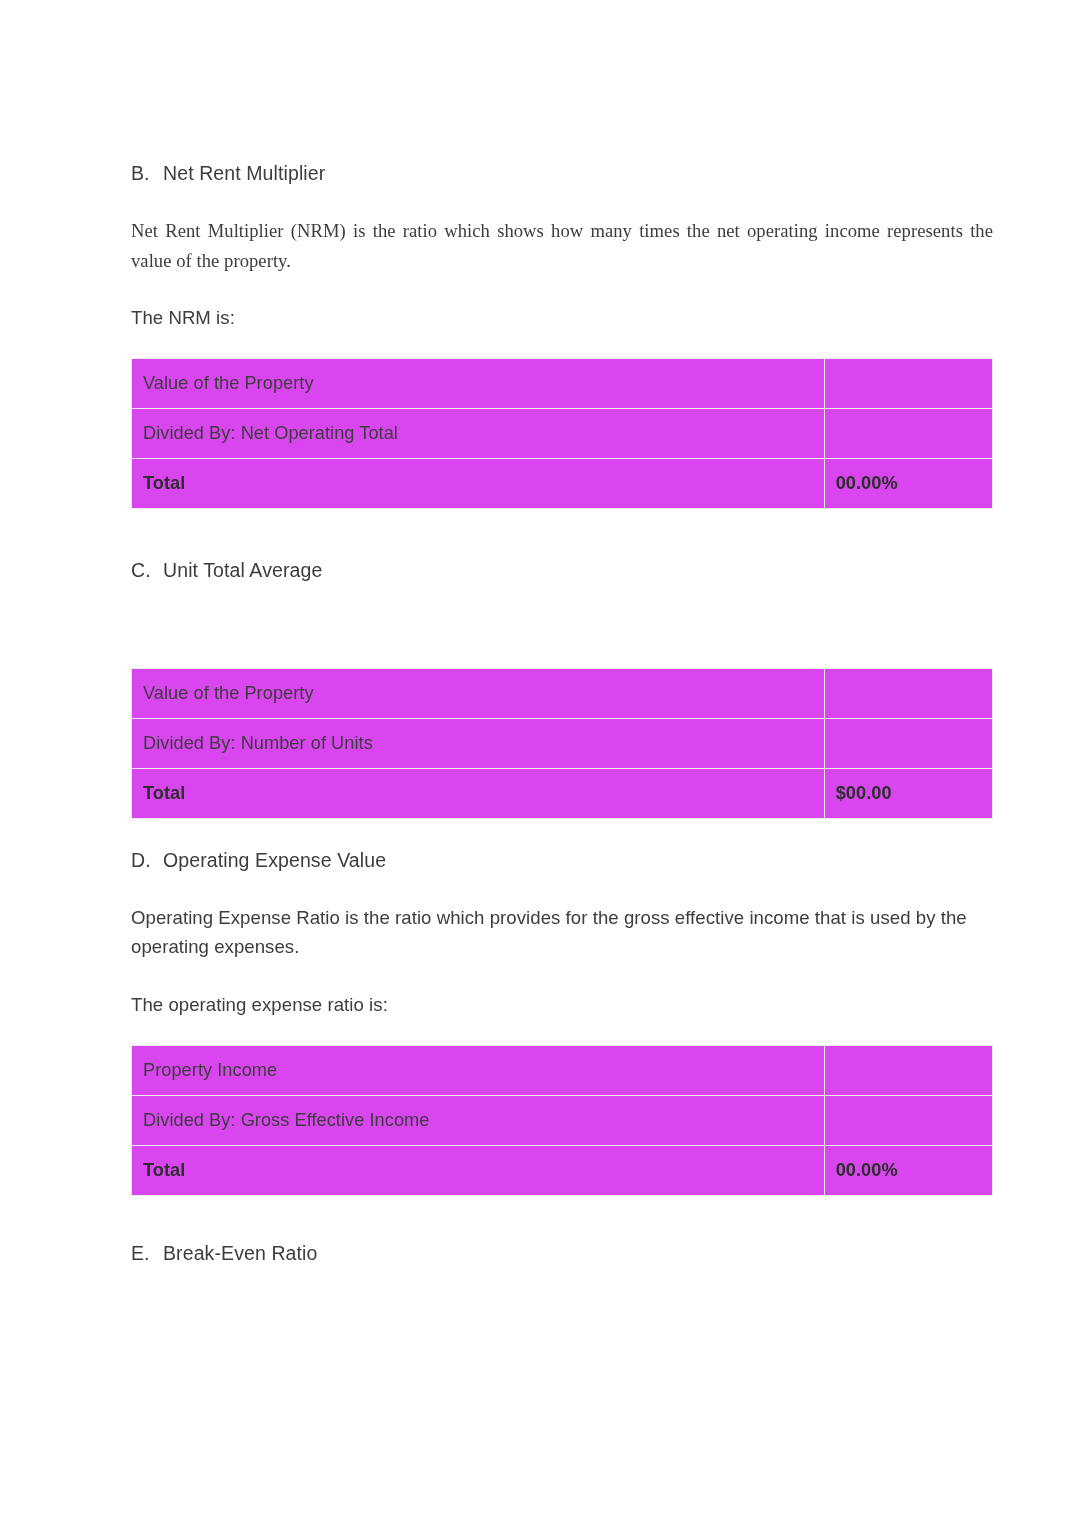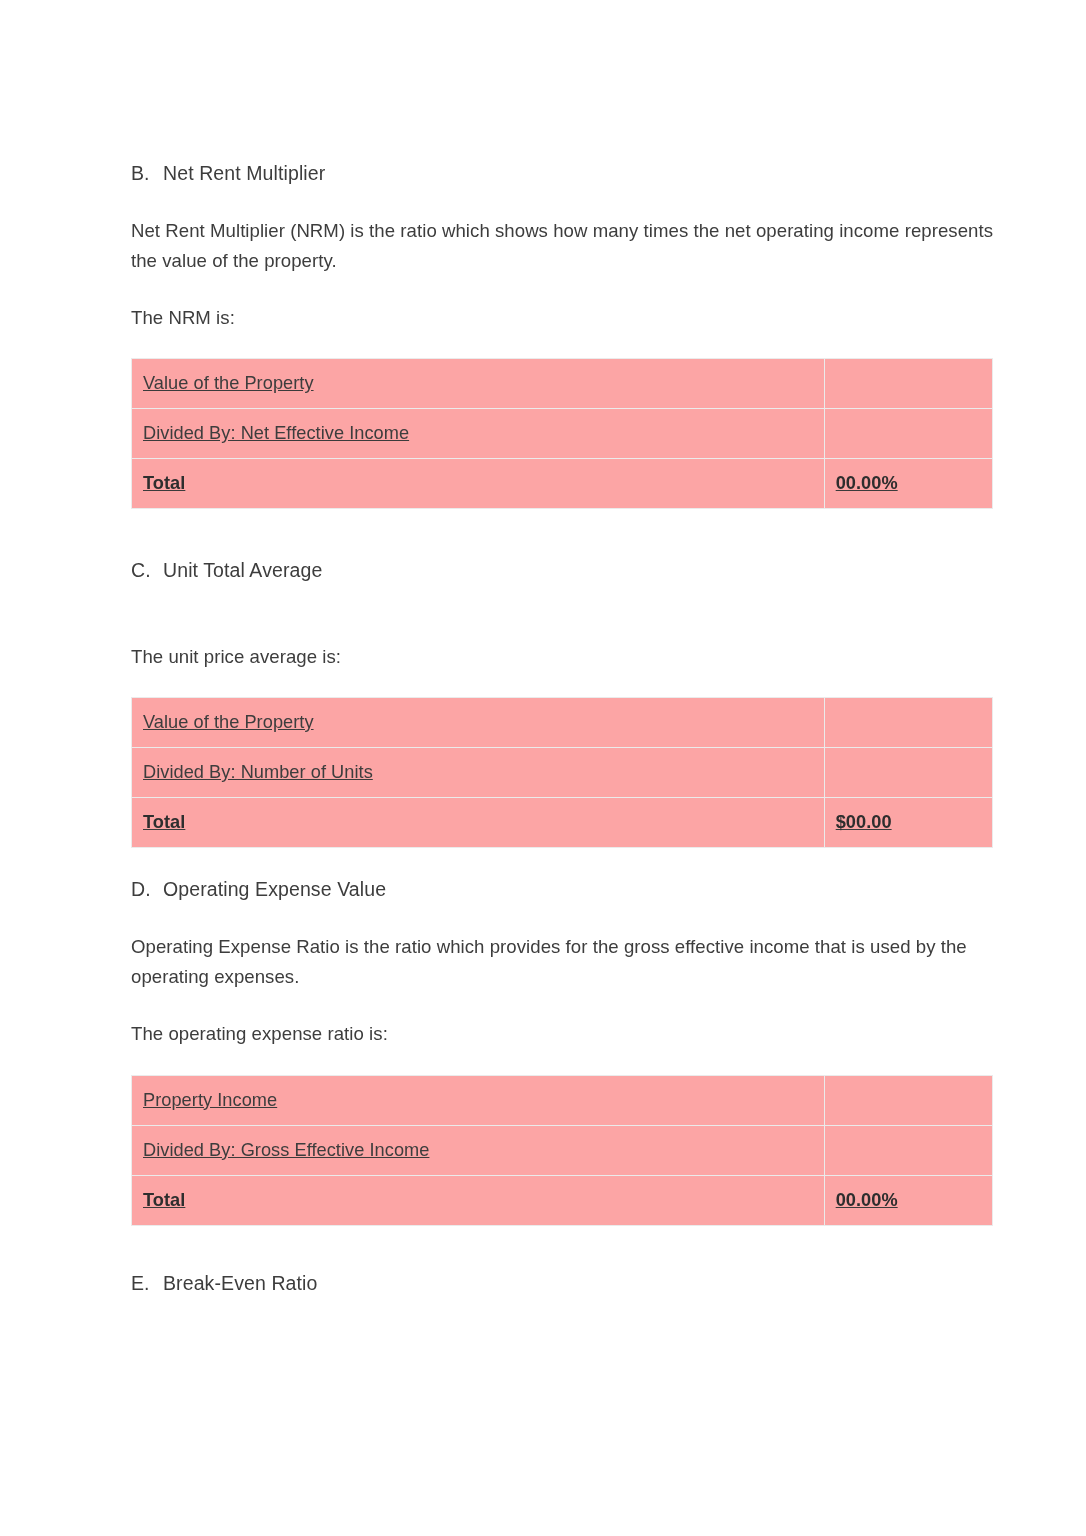"Net Rent Multiplier (NRM) is" p.body.justified { font-family: none -> Liberation Serif, serif }
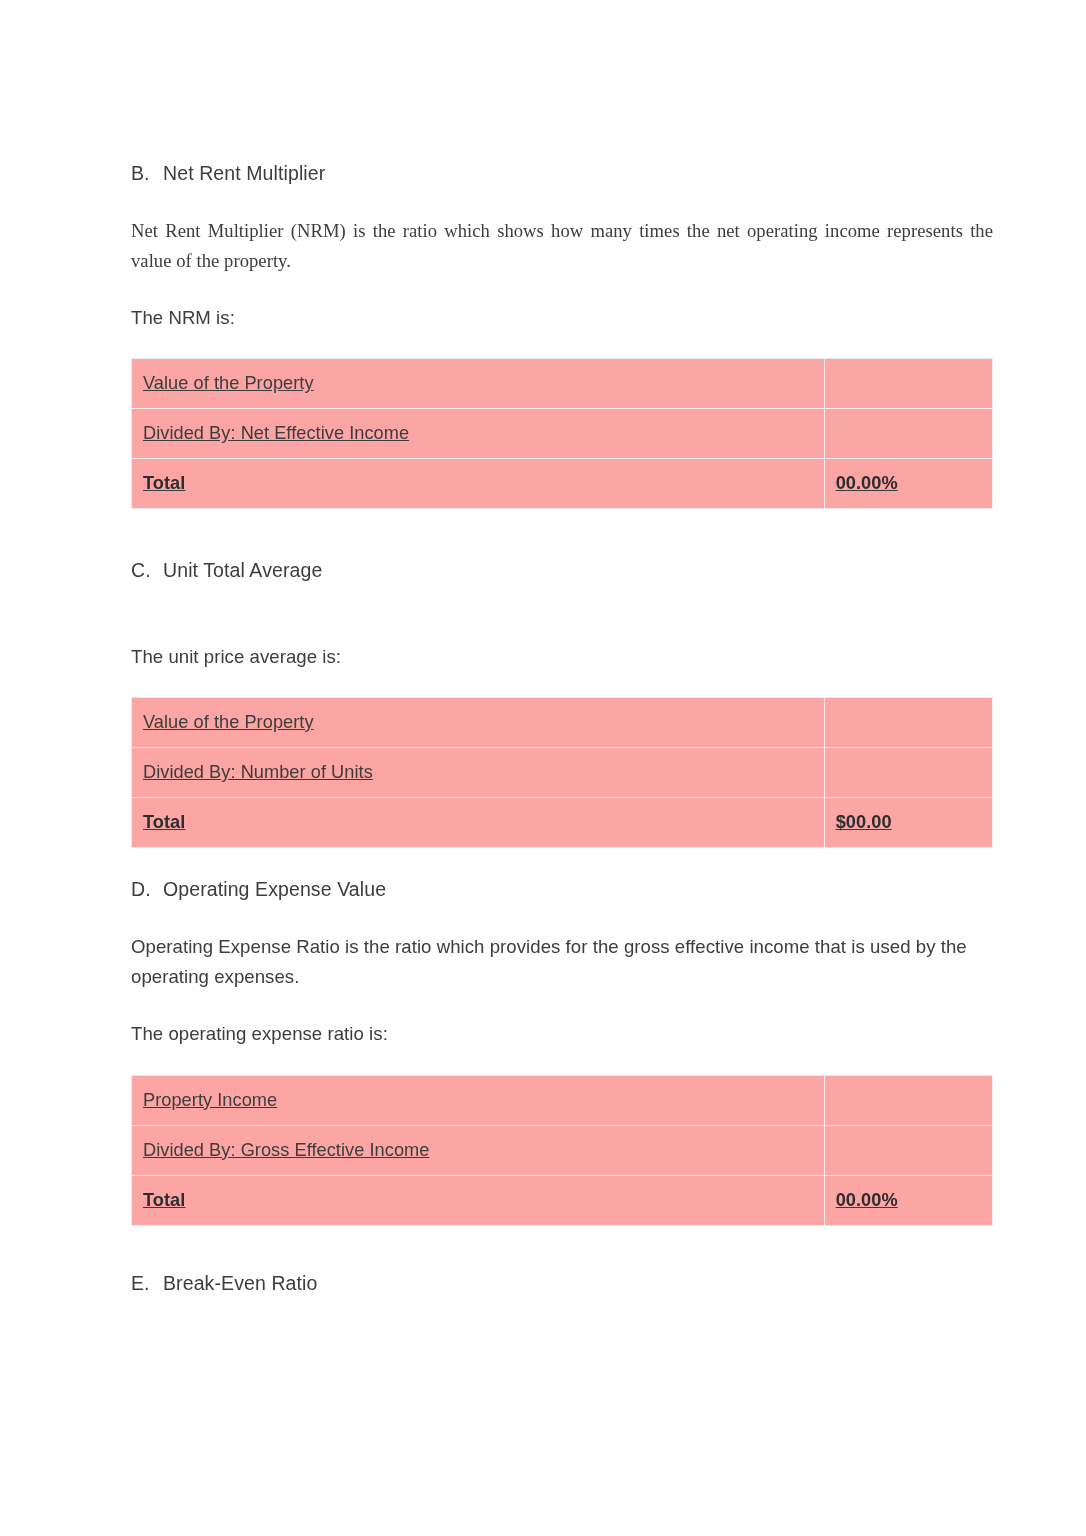"Value of the Property" table.calc-table { background: #fca5a5 -> #d946ef; text-decoration: underline -> none }
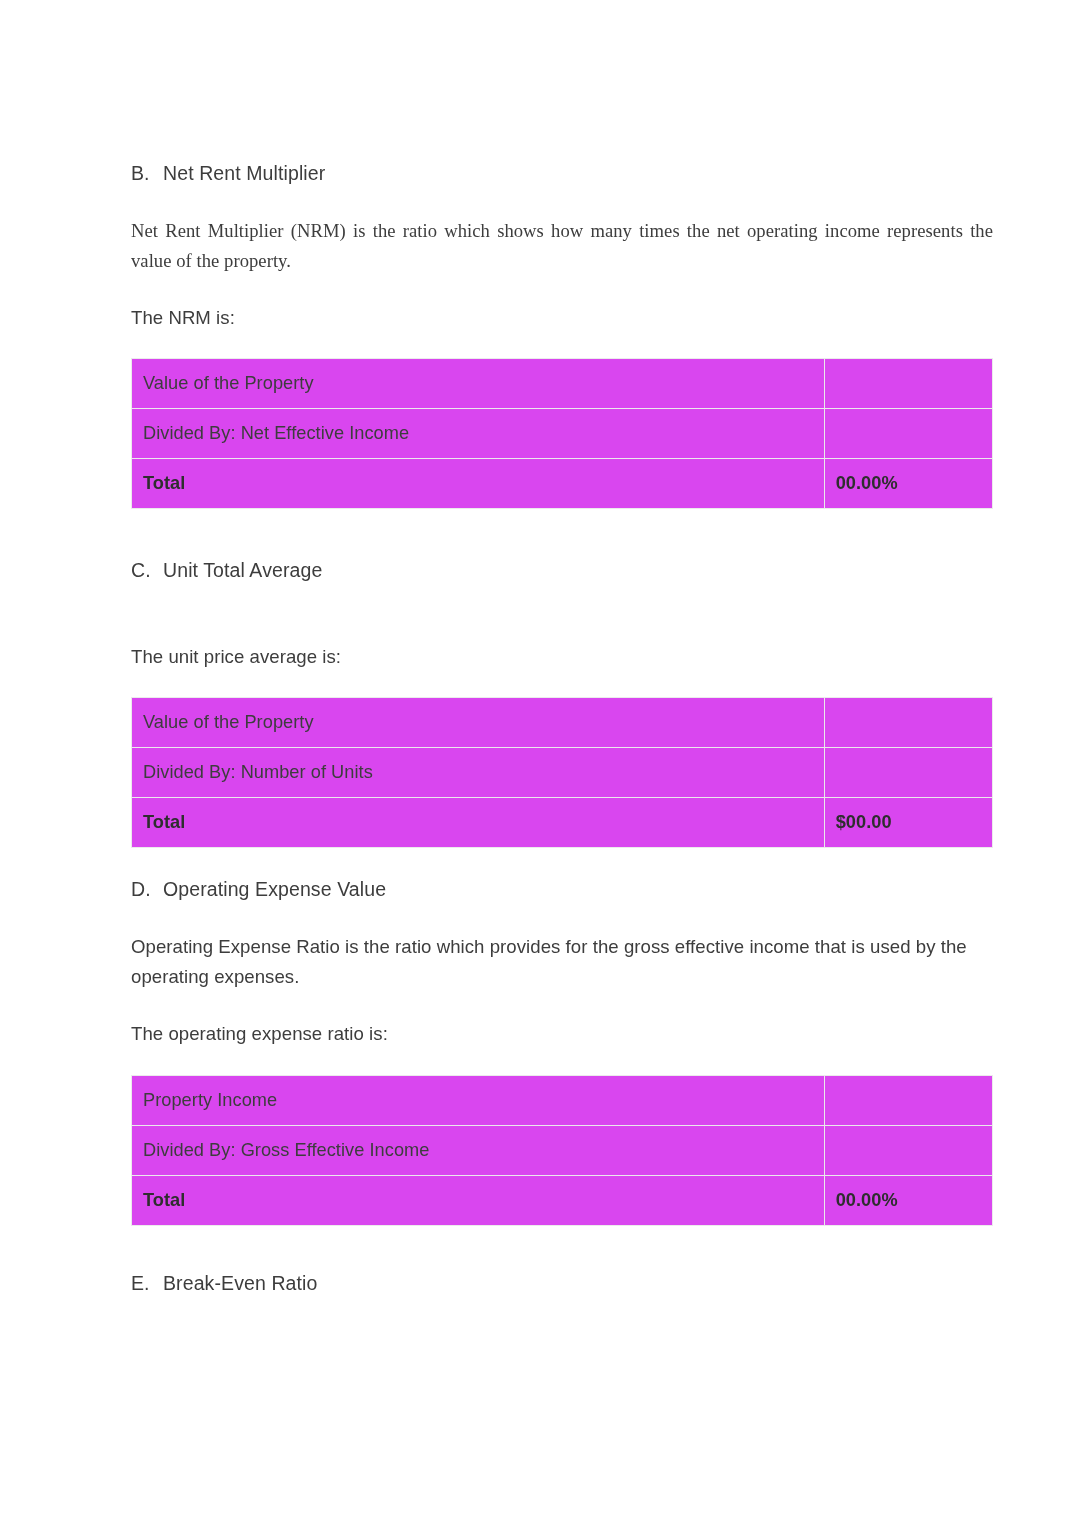"Divided By: Net Effective Income" td.label-col { text: Effective Income -> Operating Total }
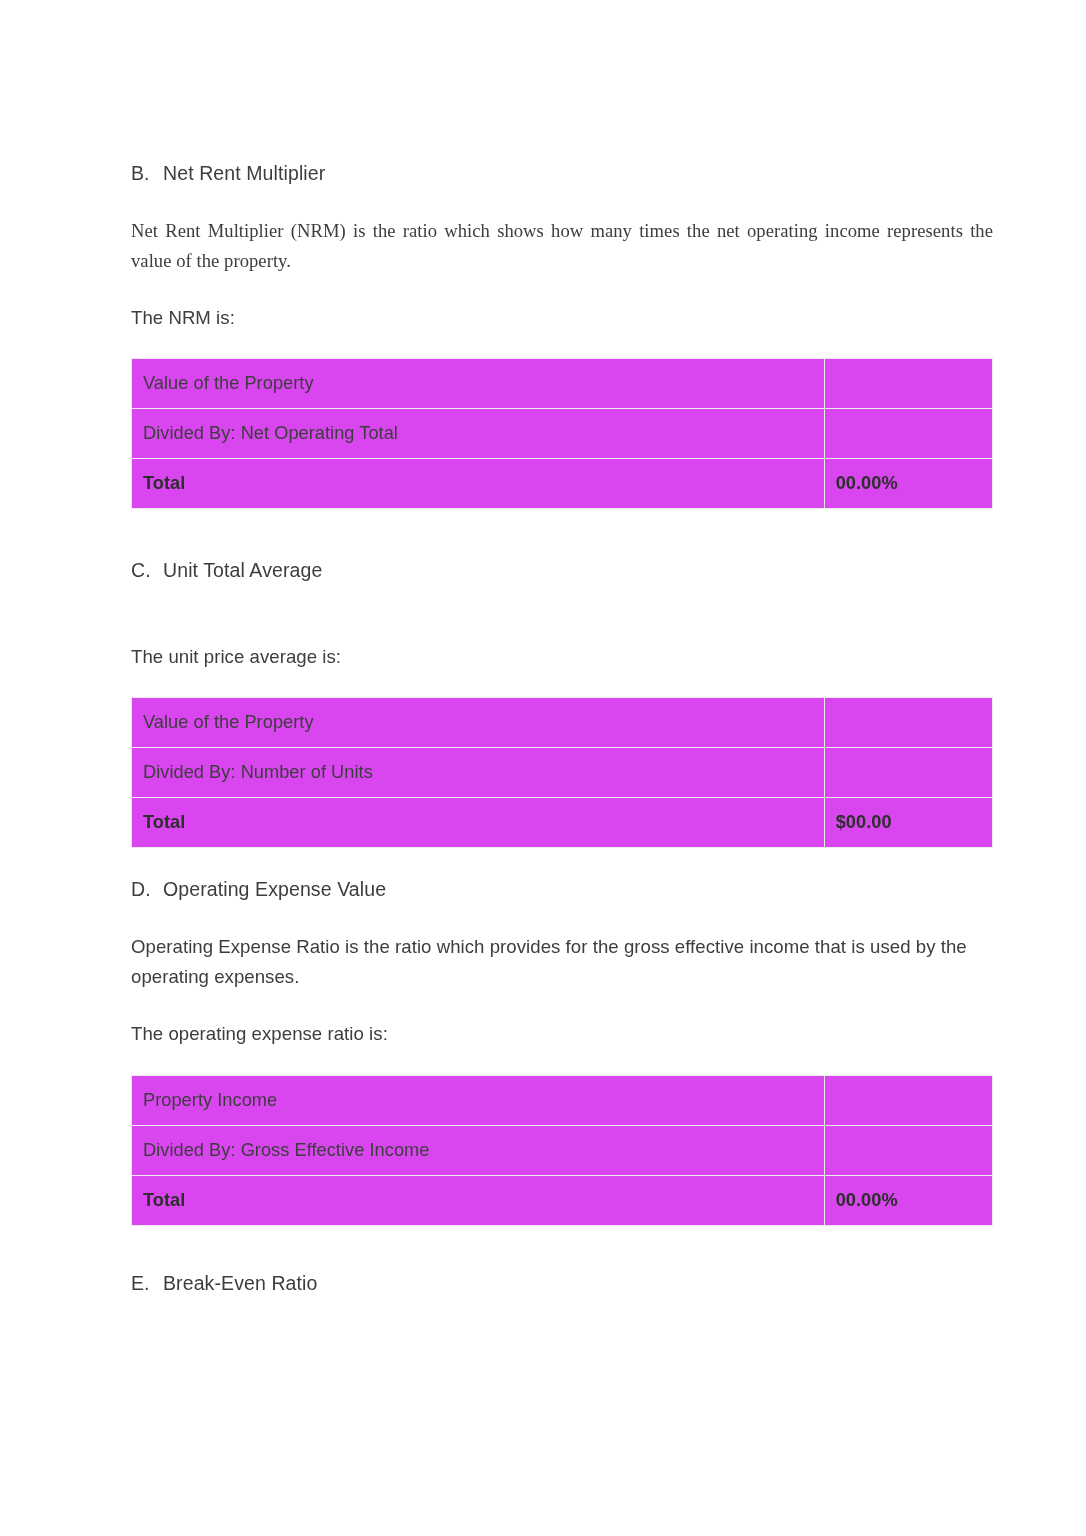"The unit price average is:" p.body { html: <p>The unit price average is:</p> -> none }
